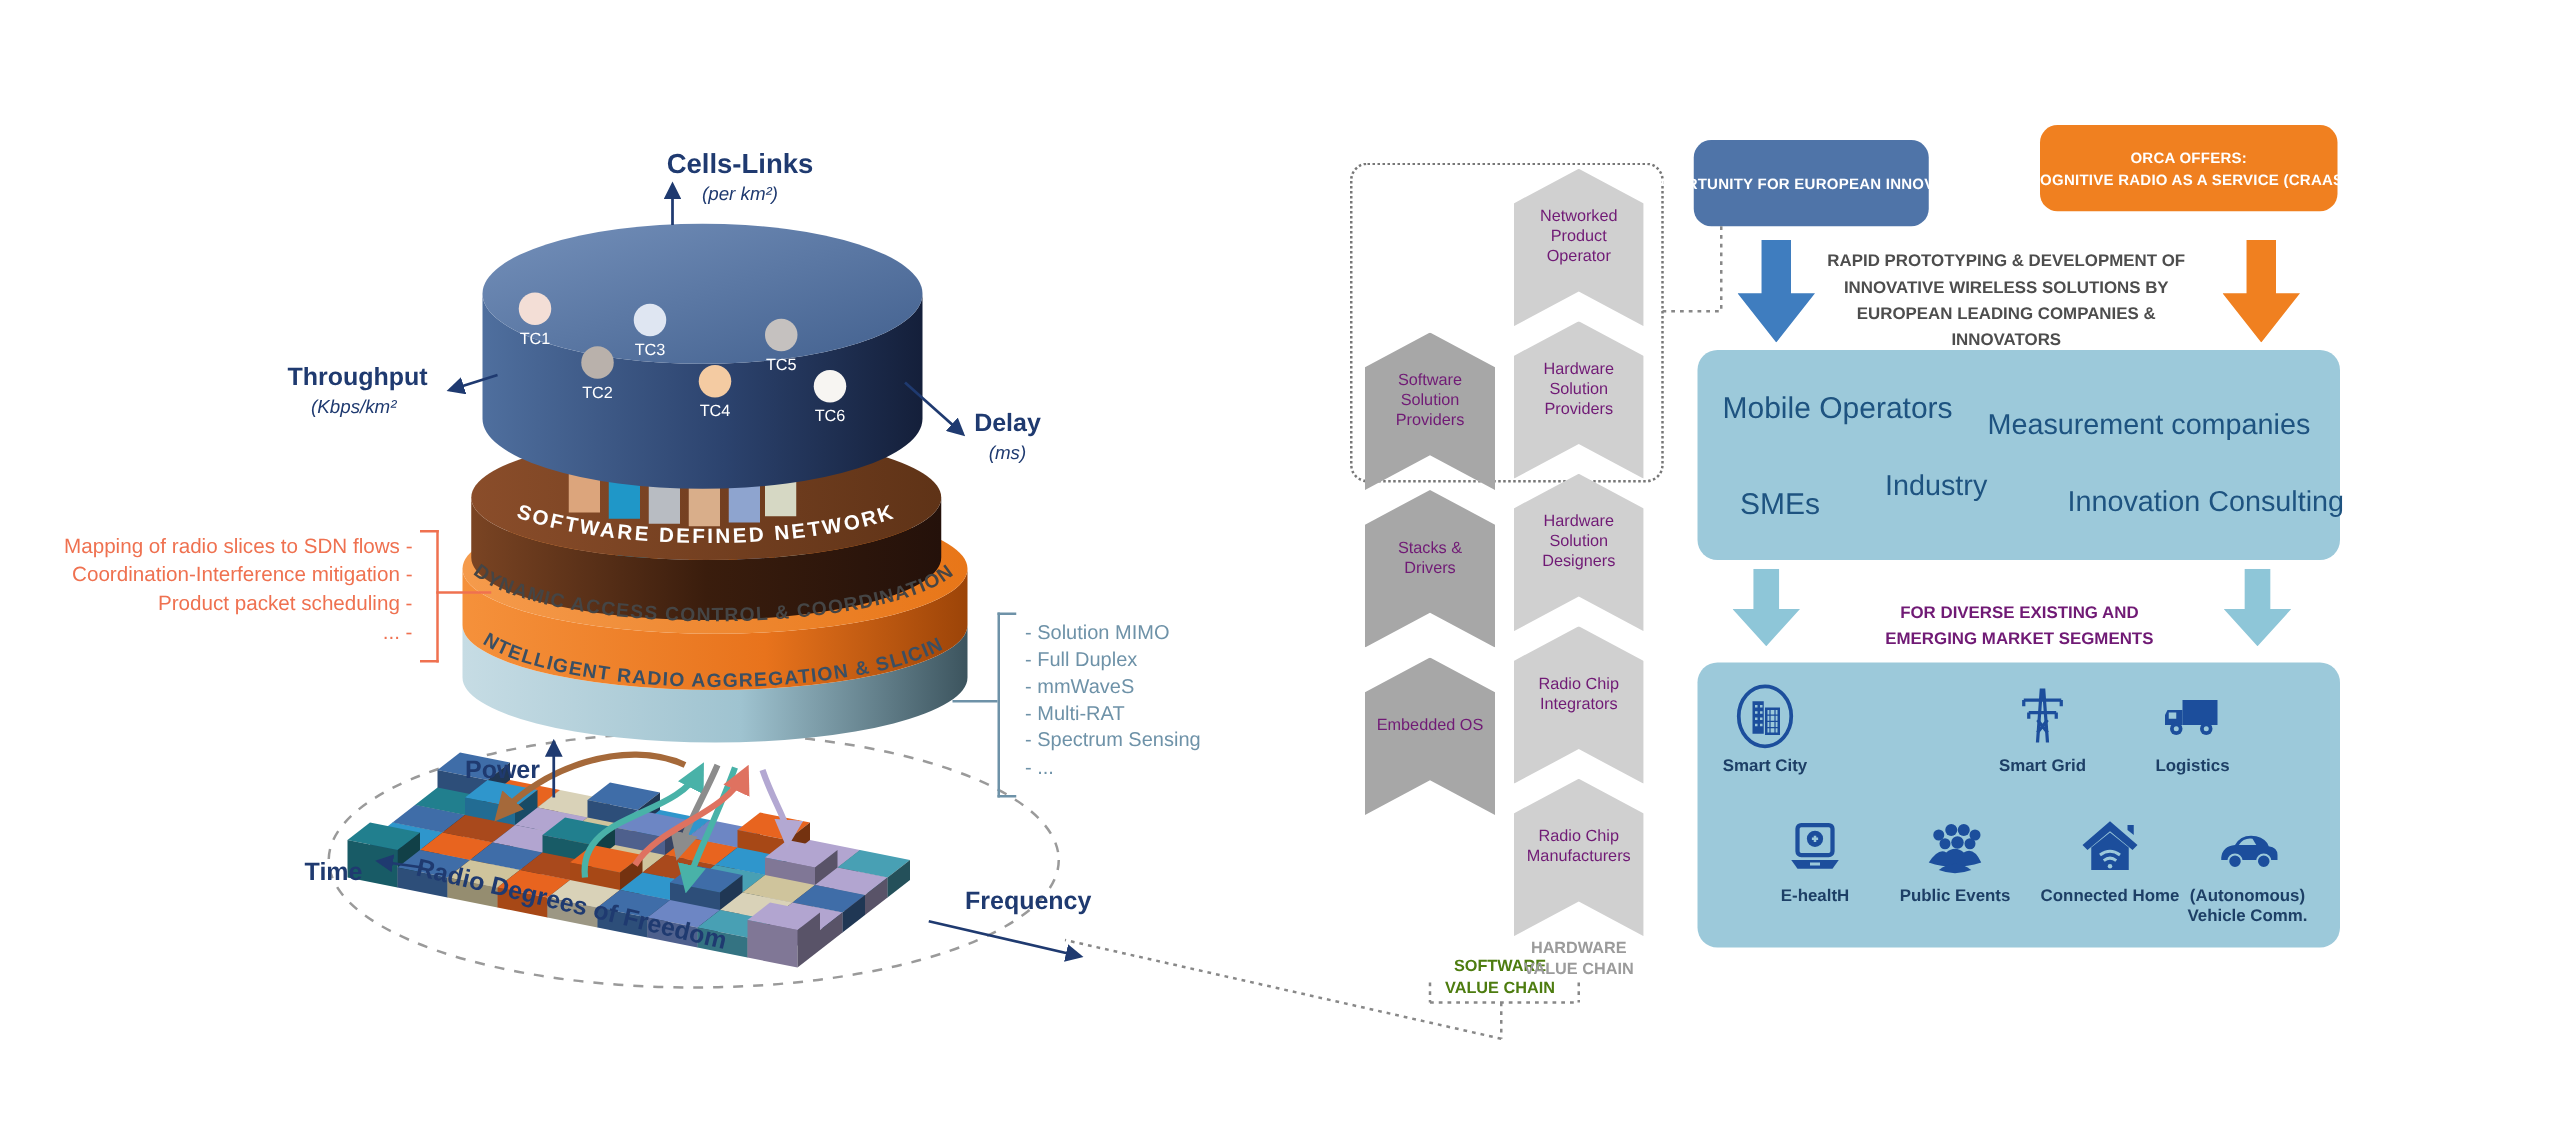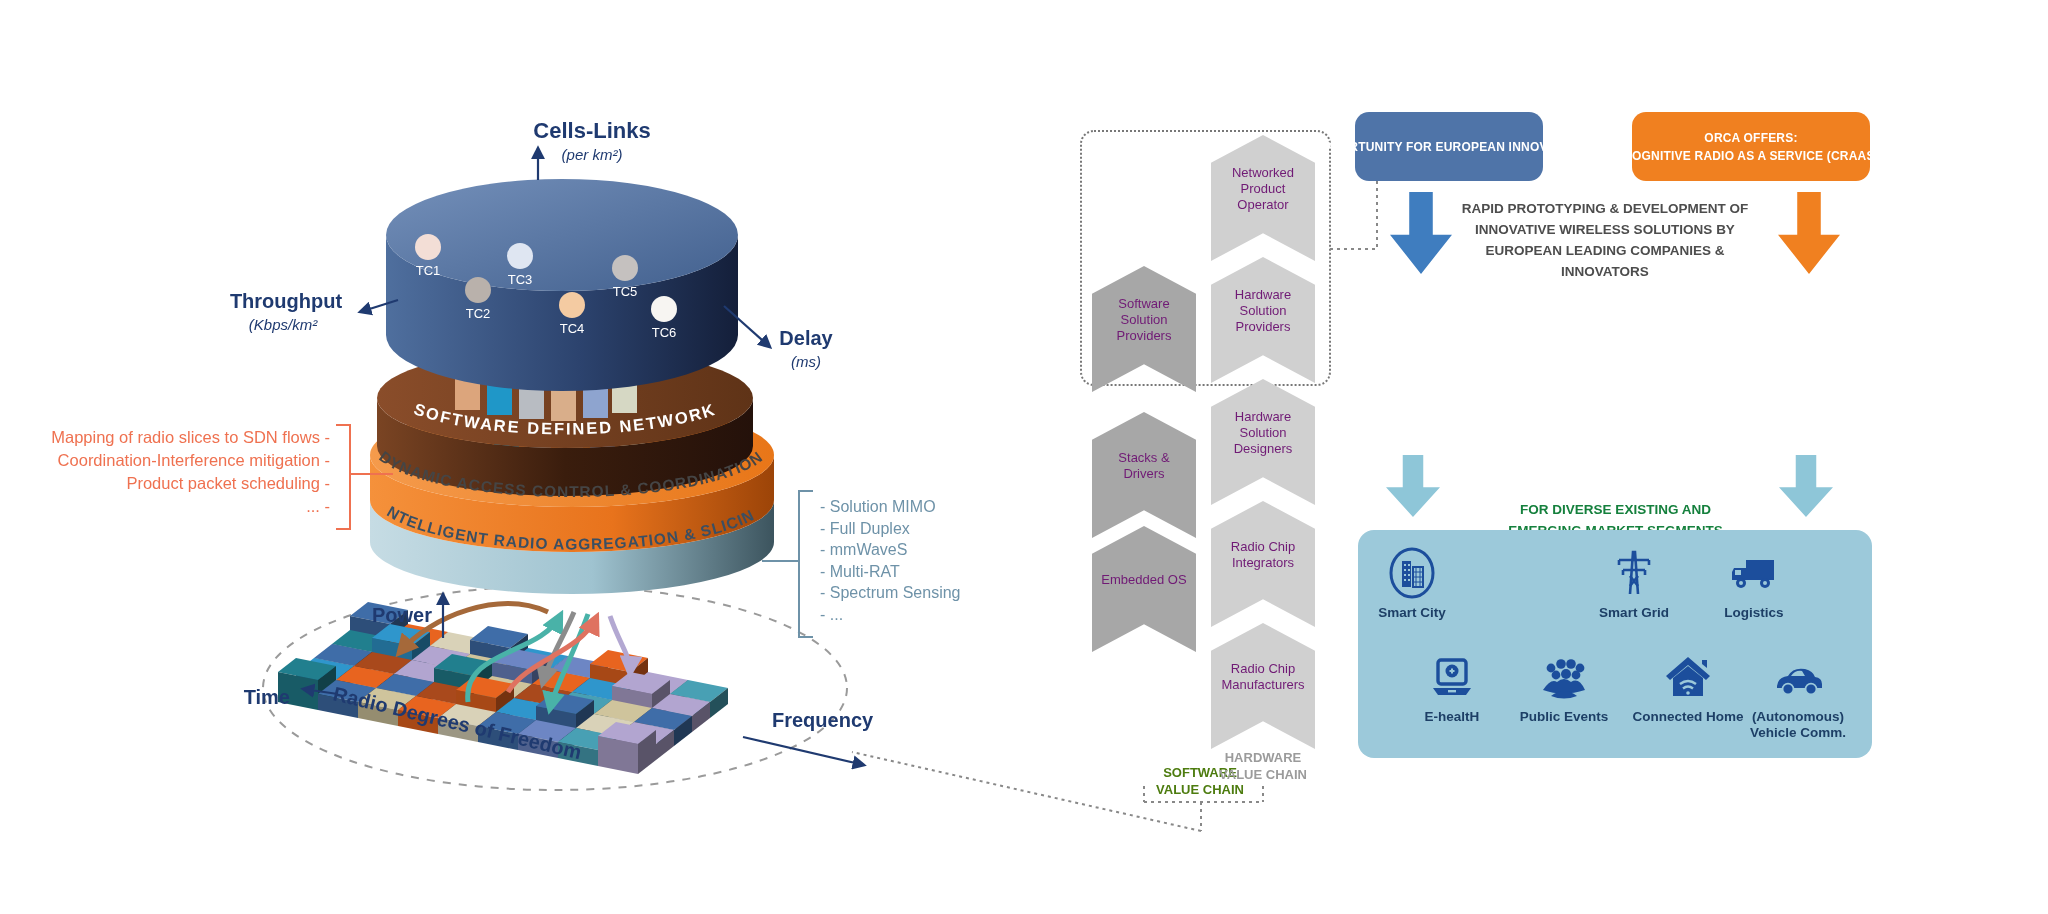"ORCA OFFERS:" #orca-box { top: 112px -> 100px }
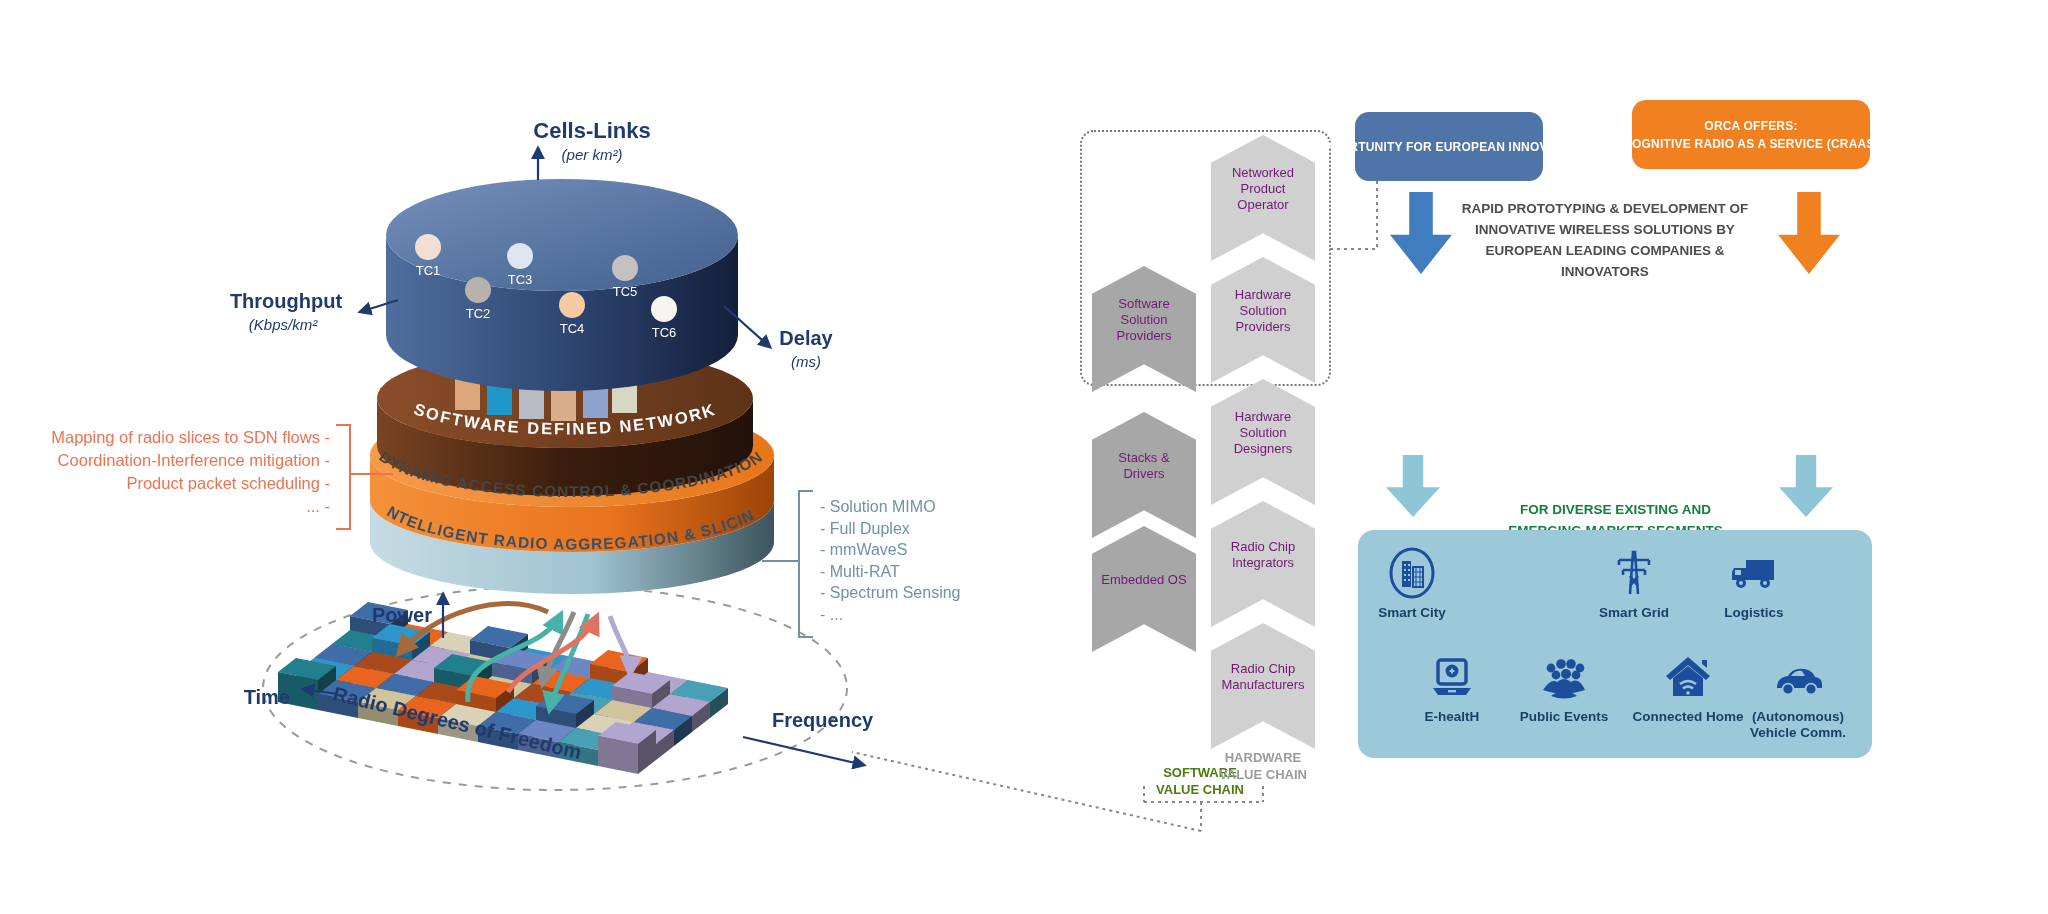"Mobile Operators" div.big-box { html: none -> <div> <span>Mobile Operators</span> <span>Measurement companies</span> <span>SMEs</span> <span>Industry</span> <span>Innovation Consulting</span> </div> }
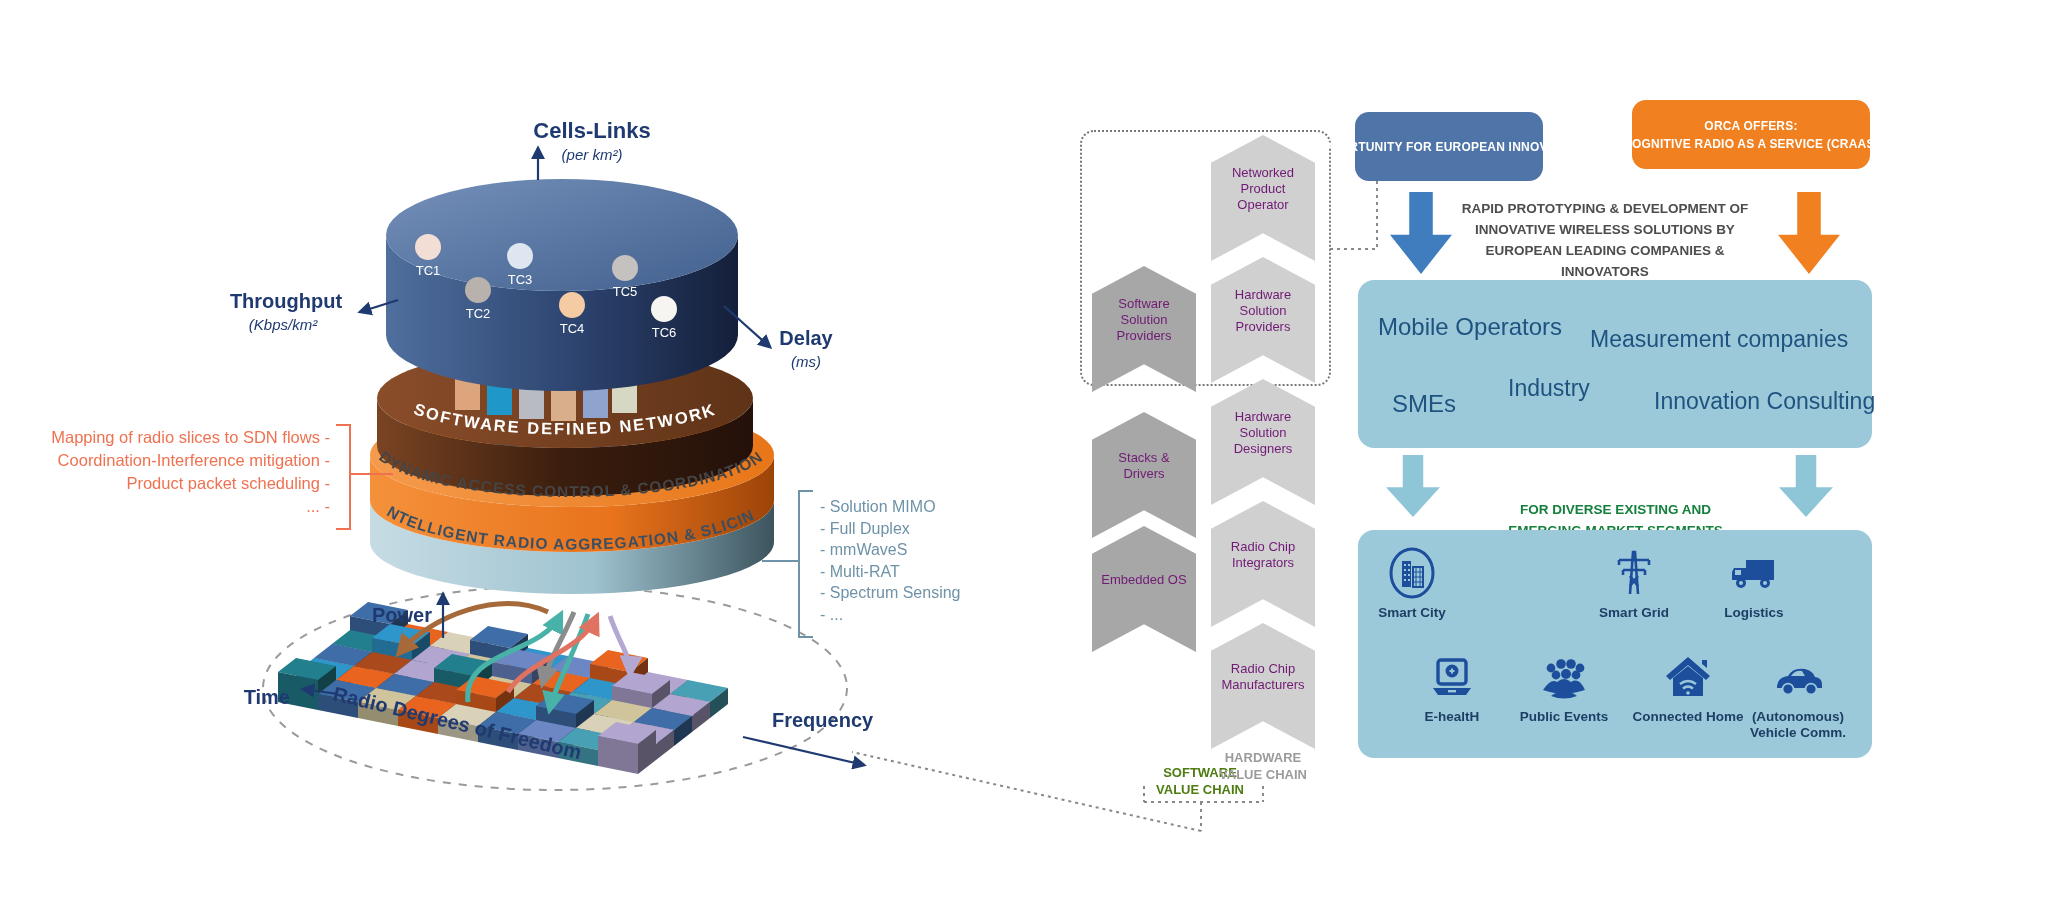"Stacks & Drivers" div.chevron { top: 412px -> 392px }
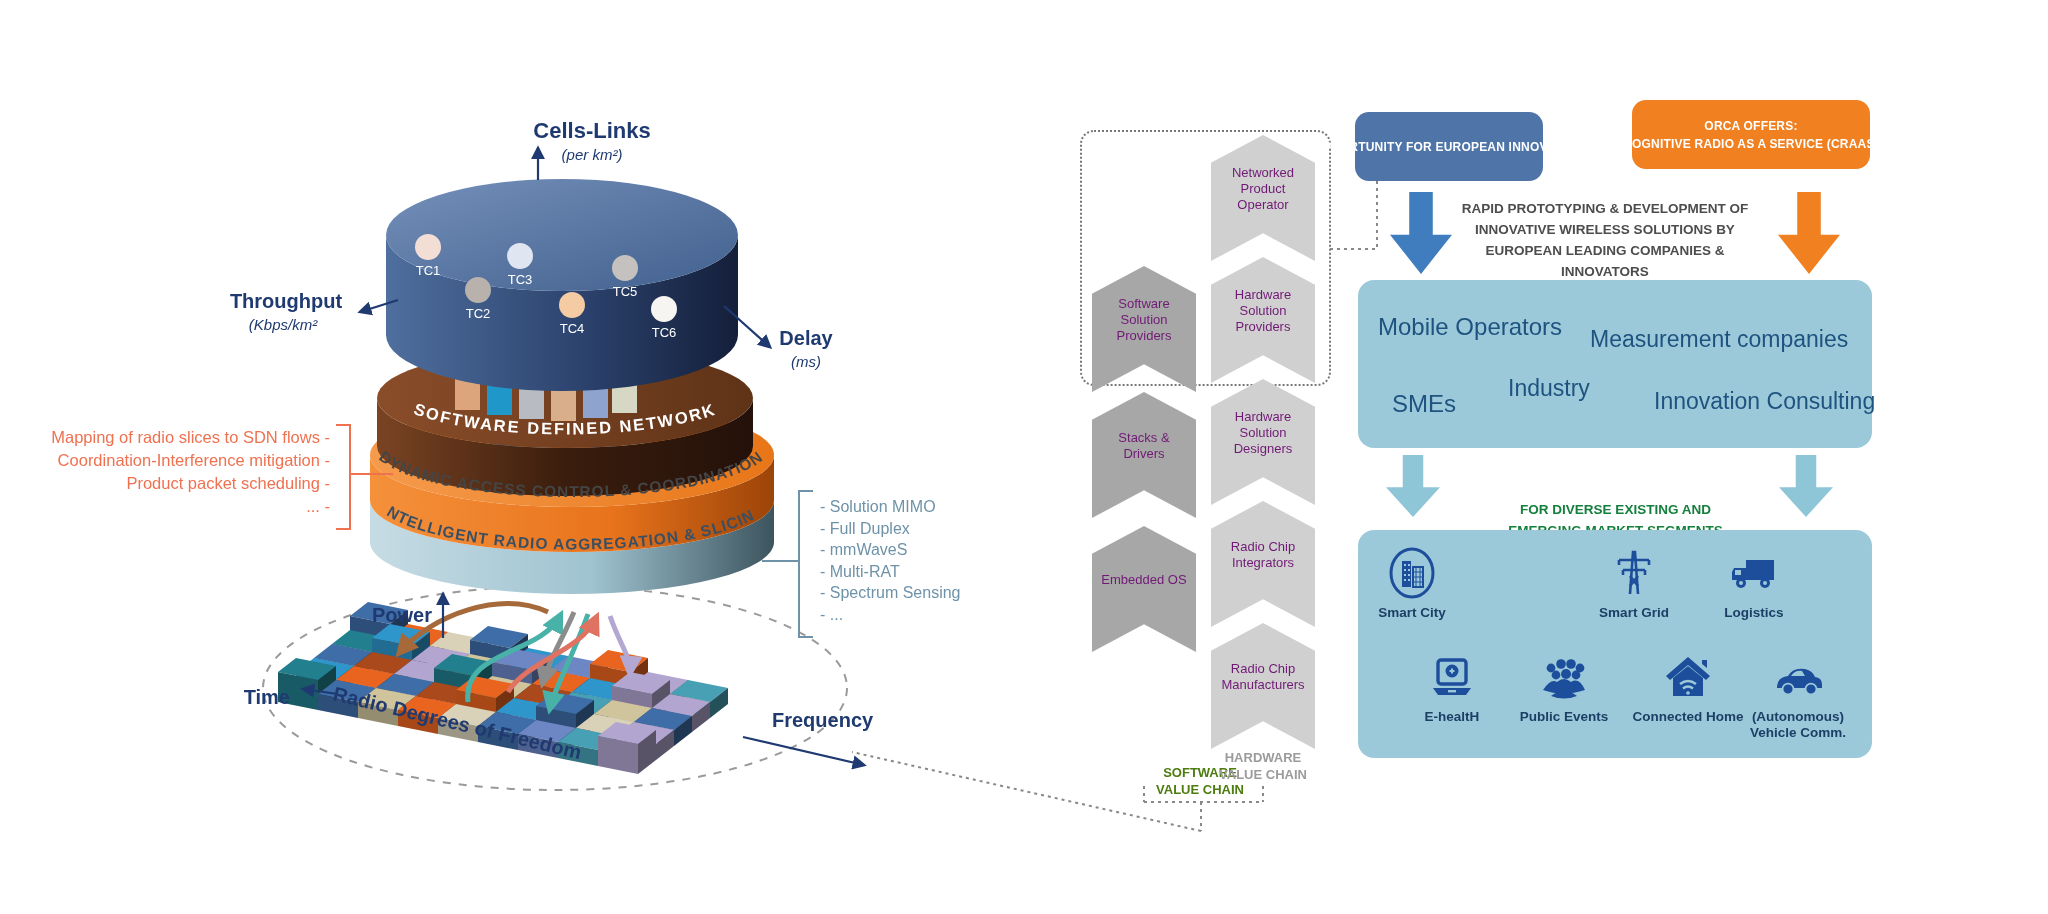"FOR DIVERSE EXISTING AND" #market-heading { color: #15803d -> #701a75; top: 500px -> 480px }
